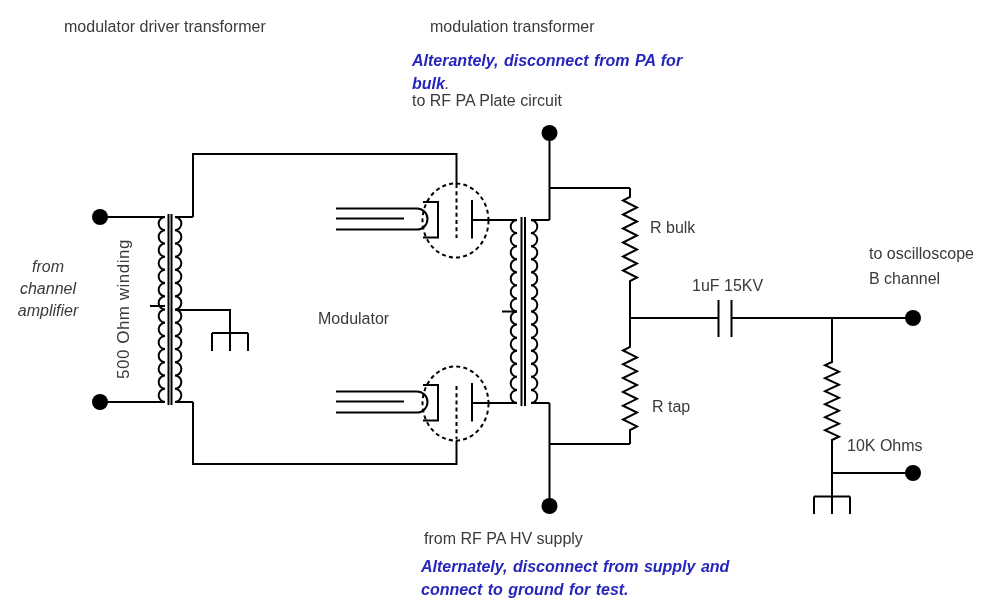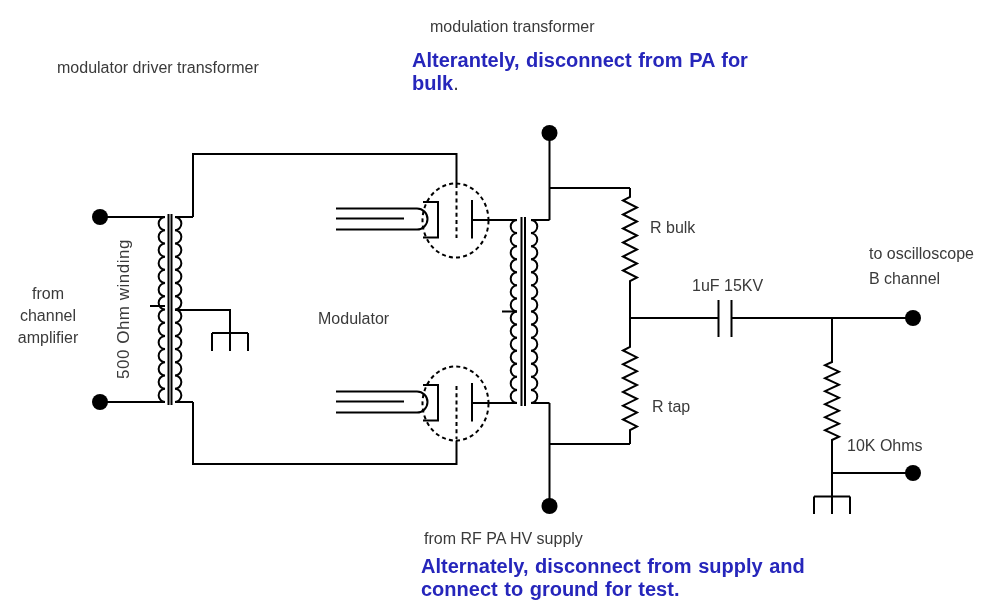"modulator driver transformer" div.lbl { left: 57px -> 64px; margin-top: 41px -> none }
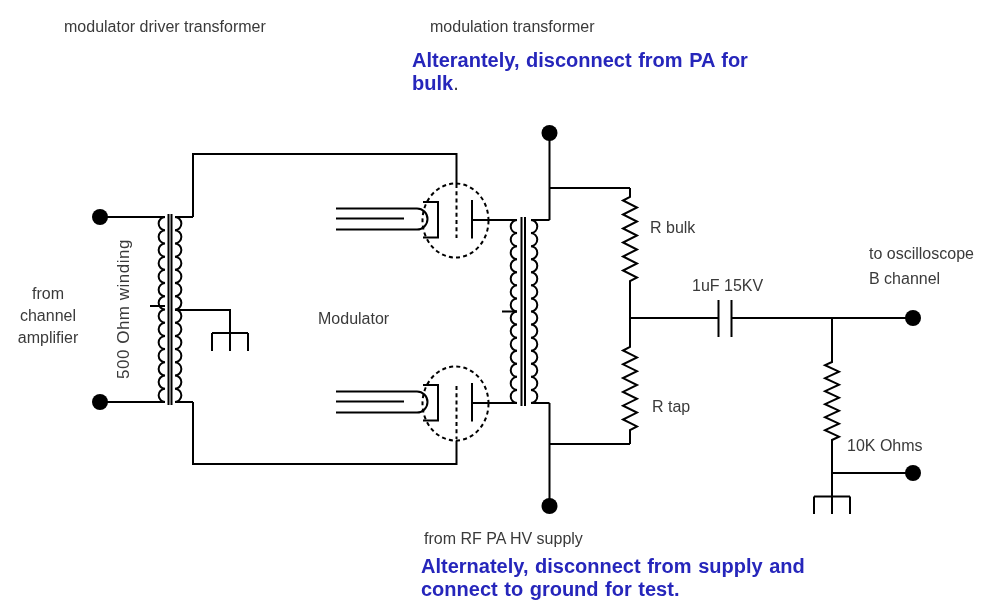"Alterantely, disconnect from PA for" .note { font-size: 20px -> 16px; font-style: none -> italic }
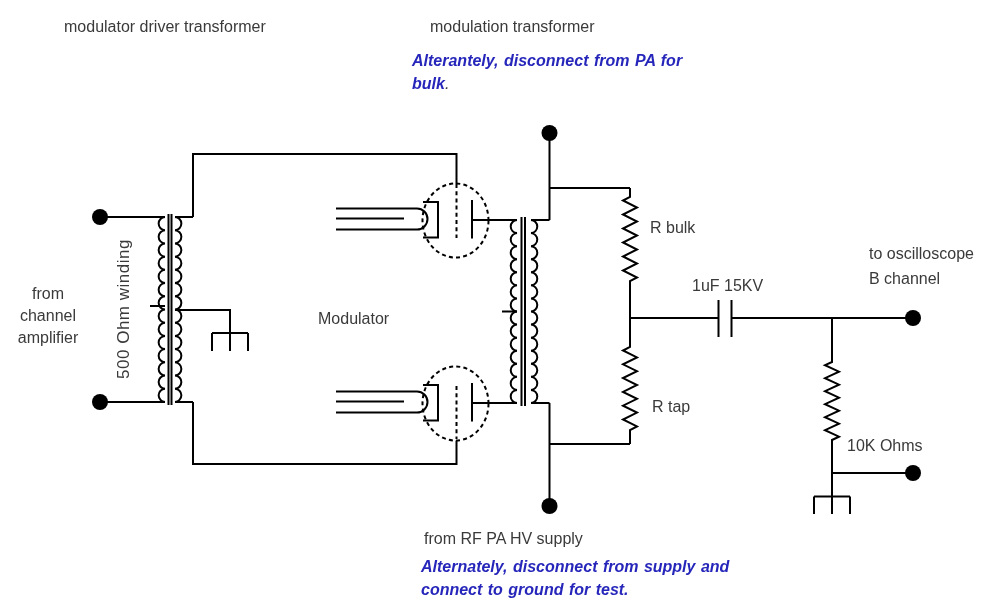"to RF PA Plate circuit" div.lbl { html: none -> <div>to RF PA Plate circuit</div> }
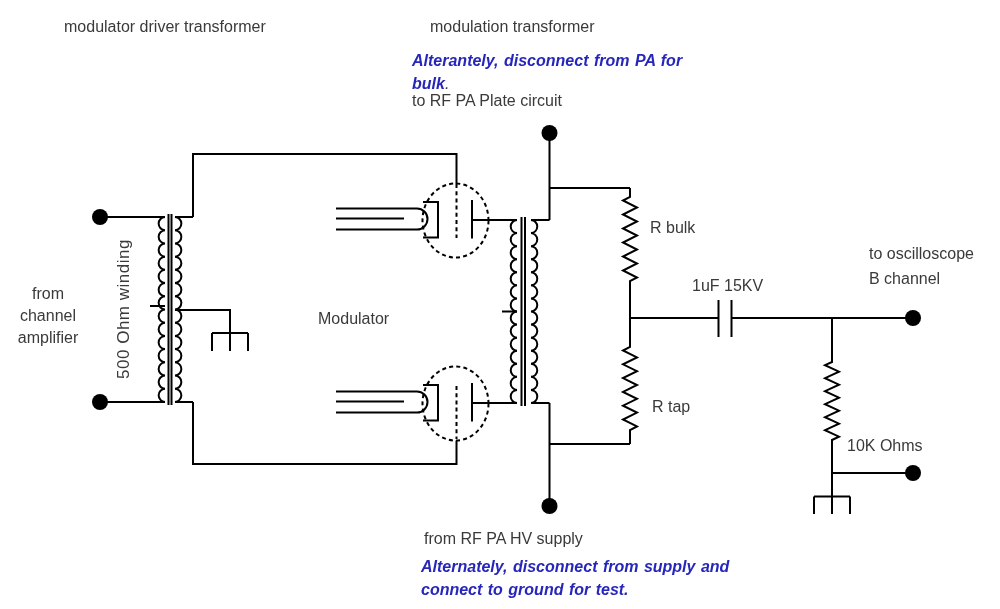"from" div.lbl { font-style: none -> italic; top: 283px -> 256px }
